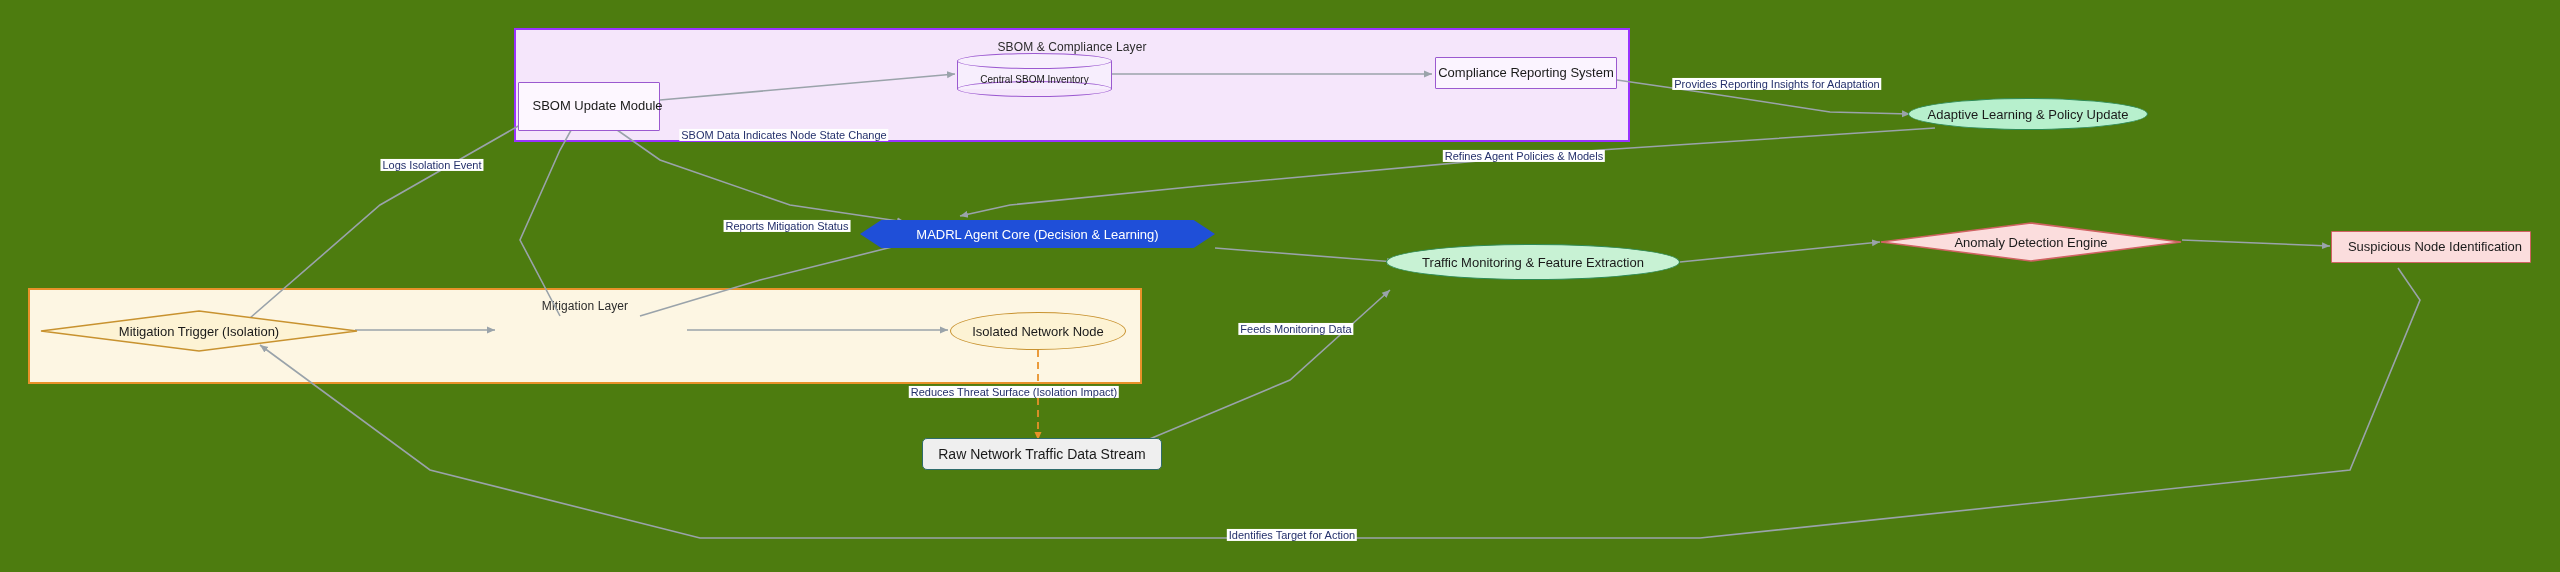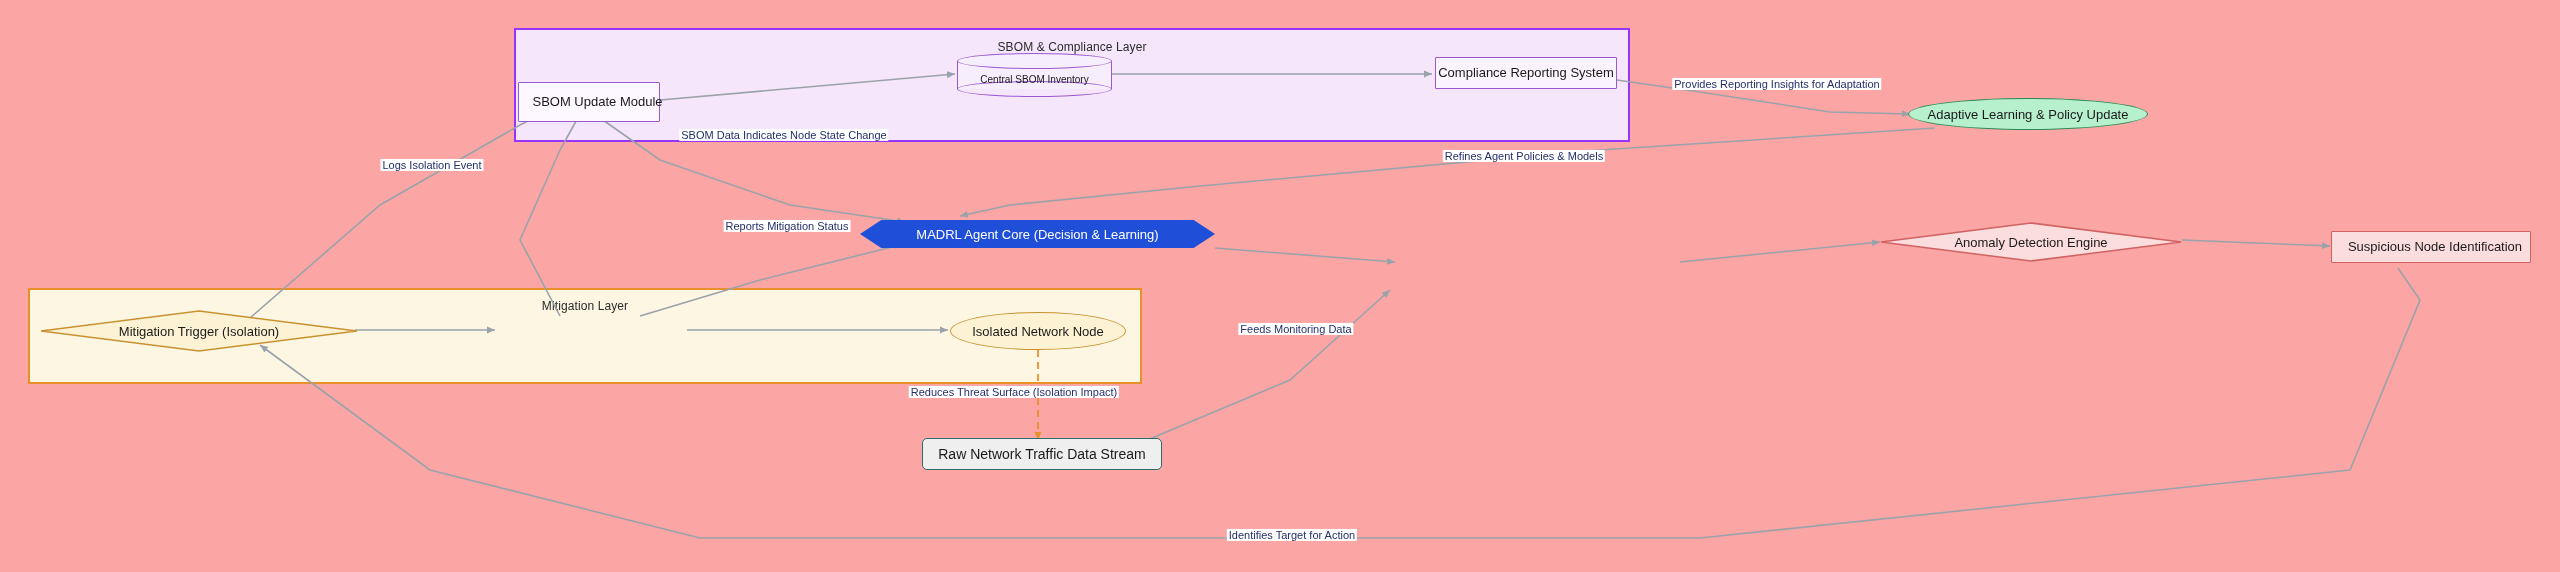"SBOM & Compliance Layer" #stage { background: #fca5a5 -> #4d7c0f }
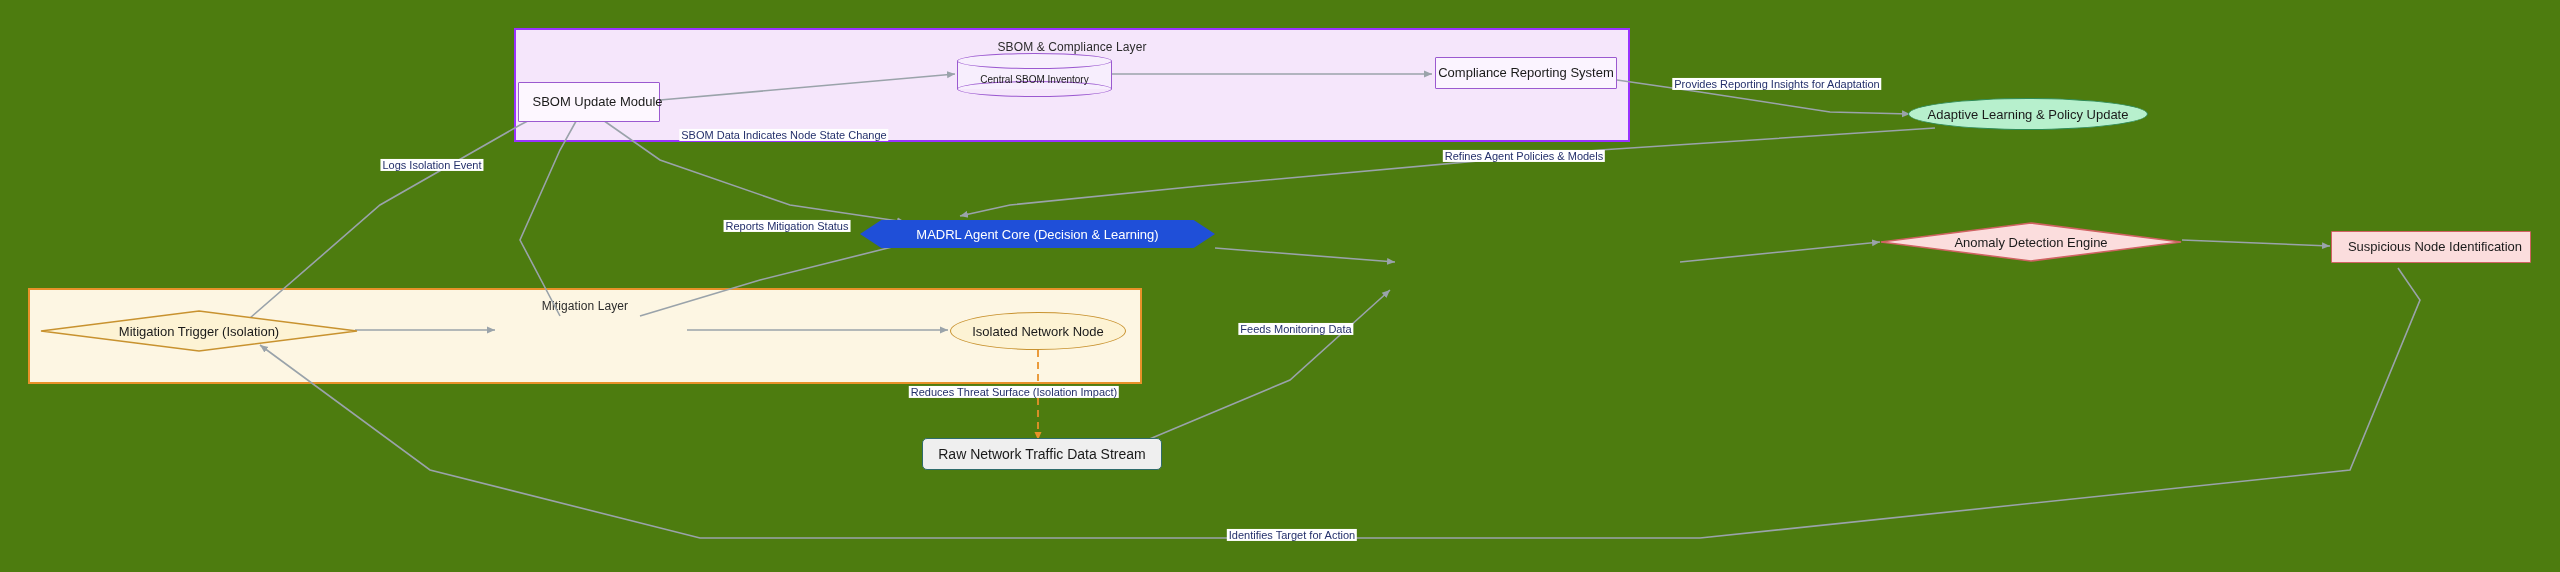"SBOM Update Module" div.node { height: 40px -> 49px }
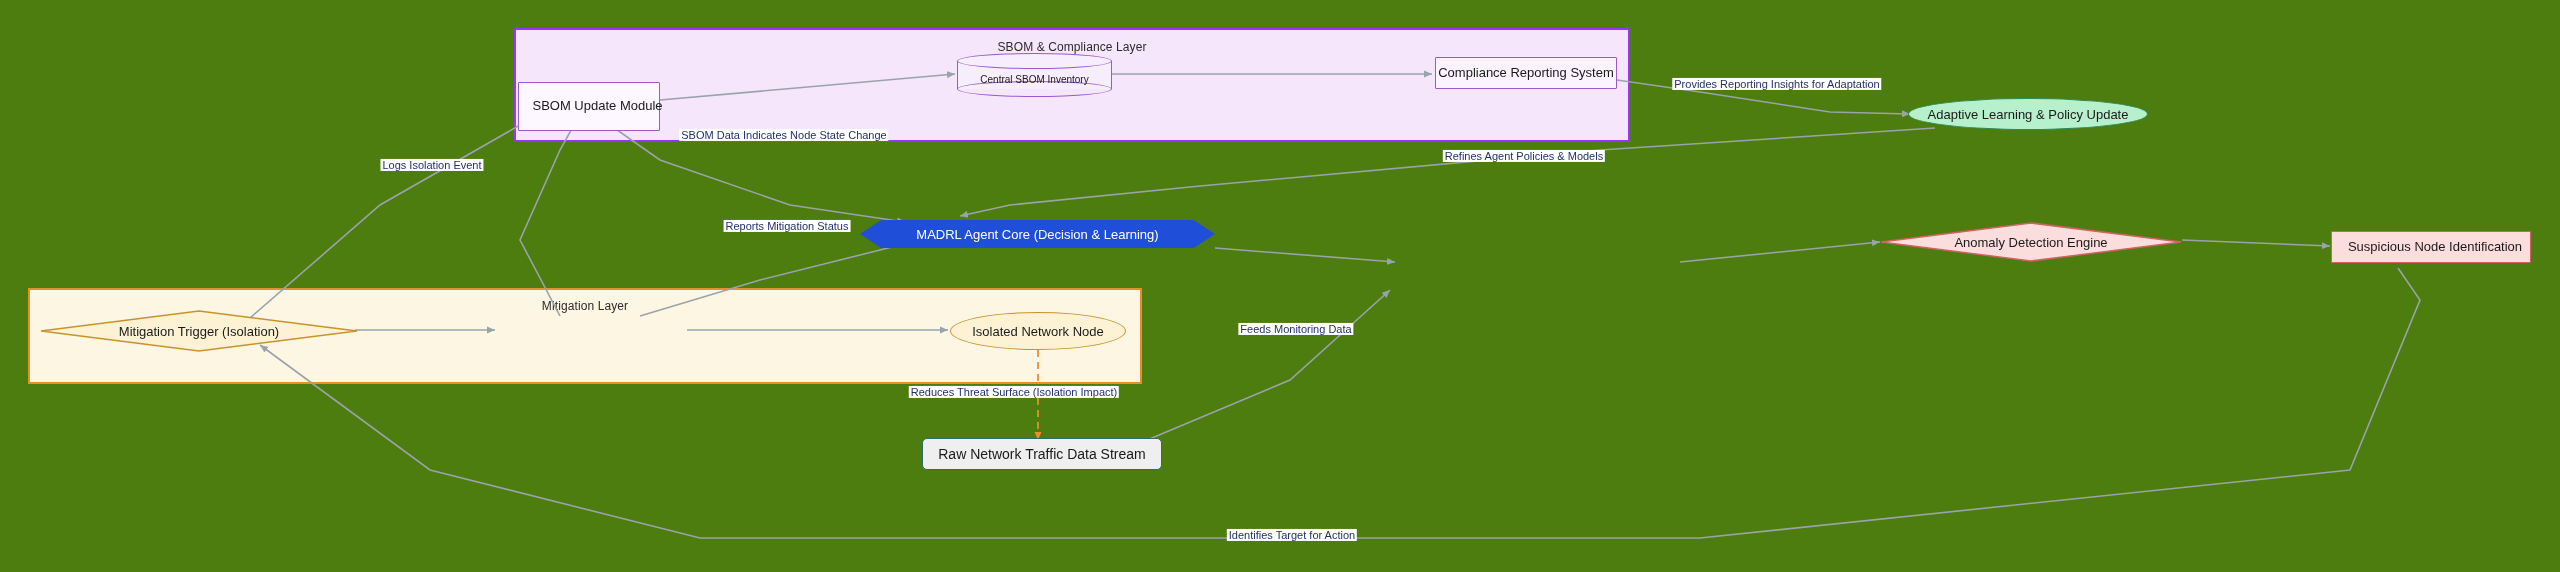"Traffic Monitoring & Feature Extraction" div.ellipse { html: none -> <div> <span>Traffic Monitoring &amp; Feature Extraction</span> </div> }
